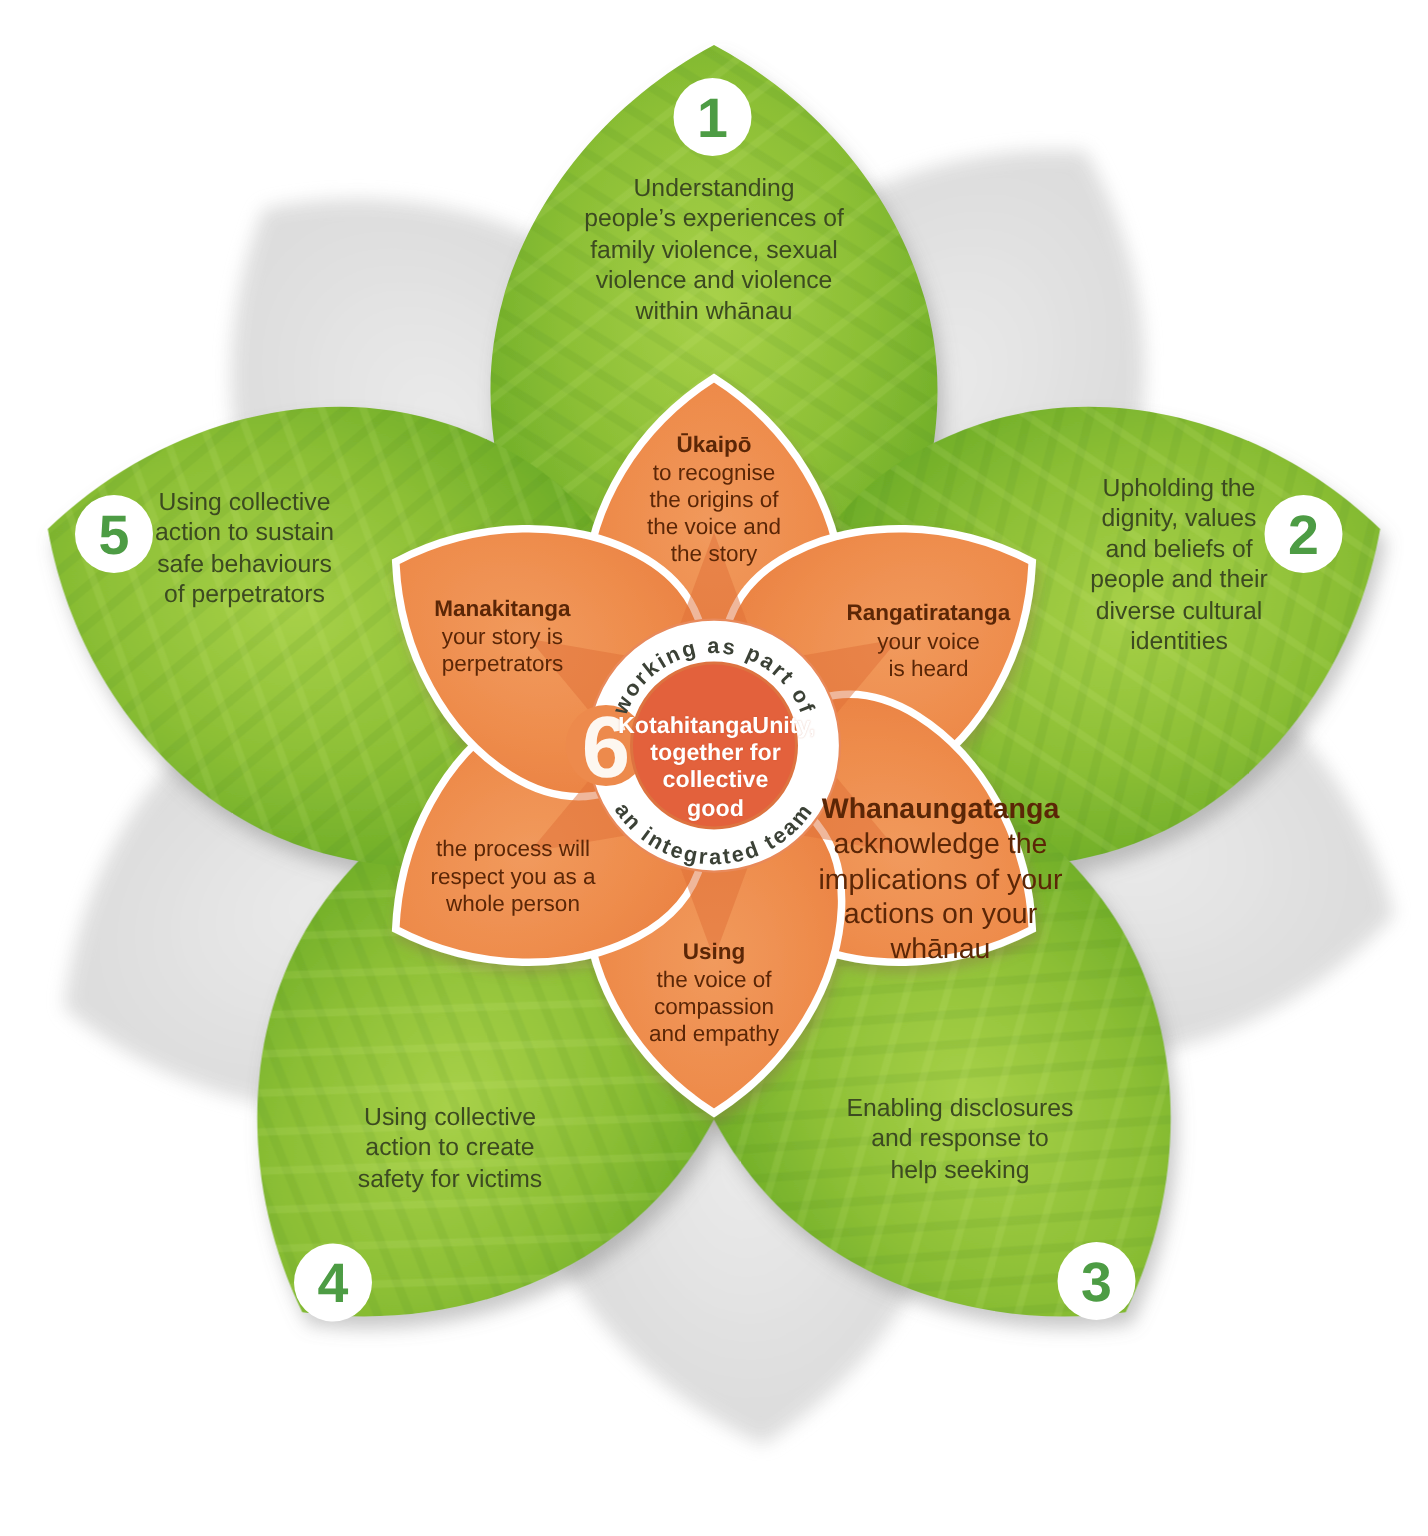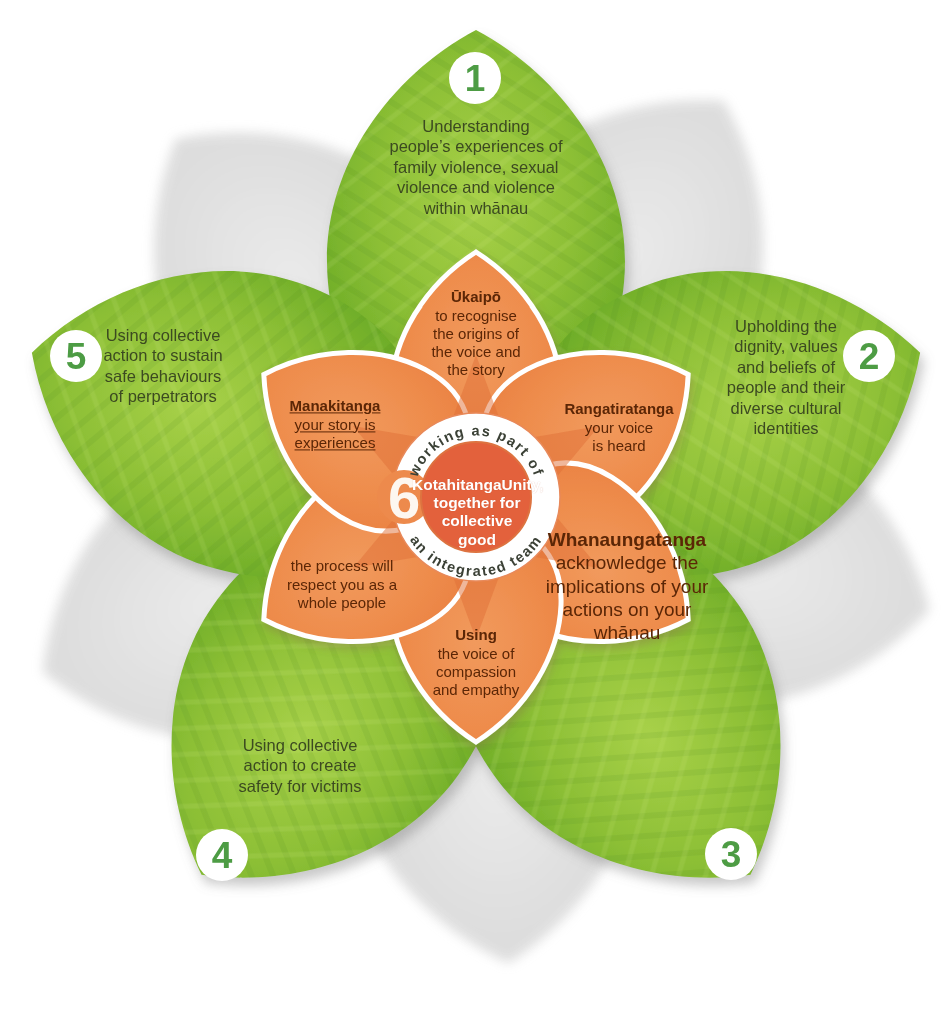"Manakitanga" div.label { text-decoration: underline -> none }
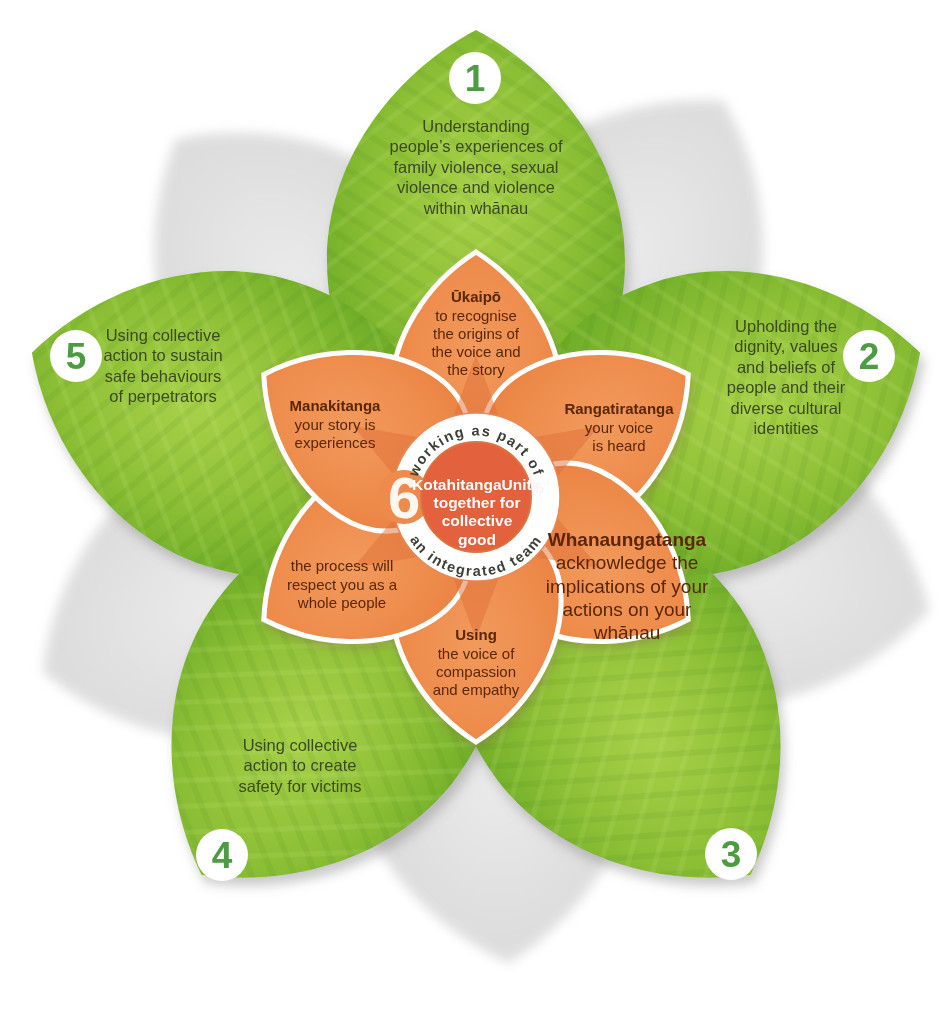"your story is" span { text: experiences -> perpetrators }
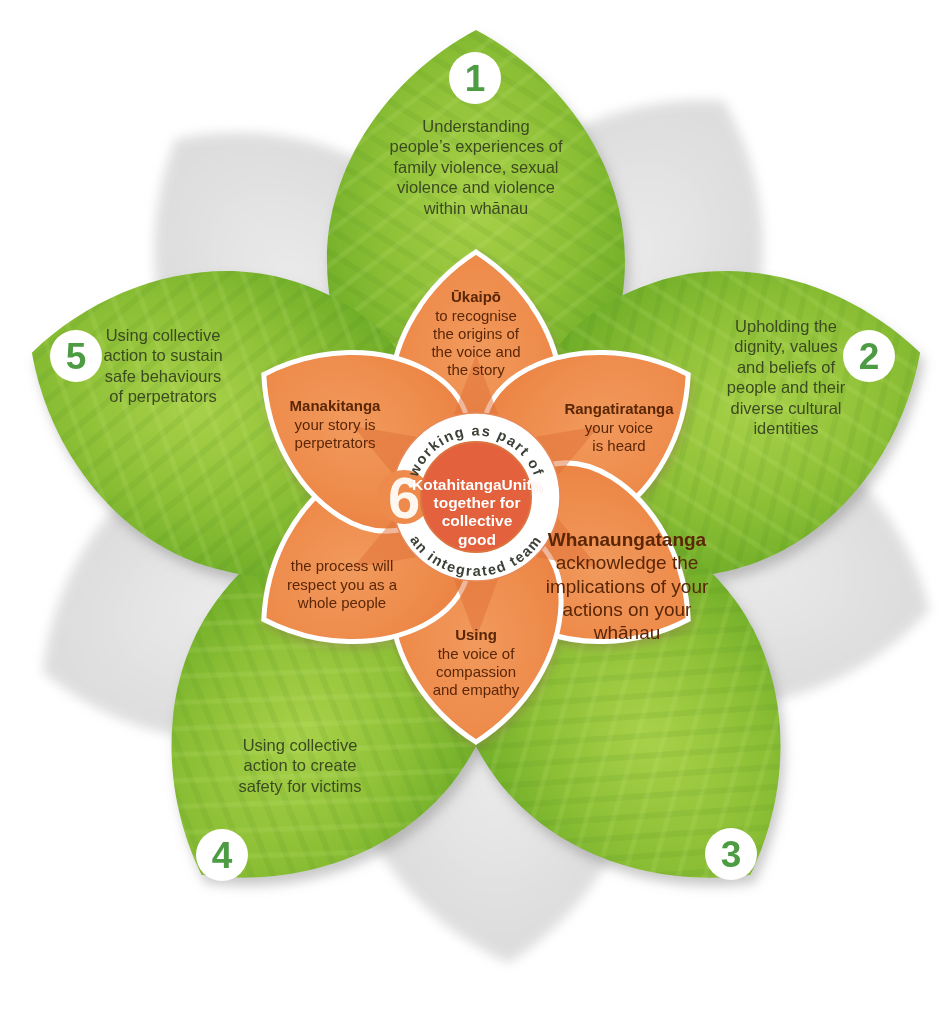"the process will" span { text: people -> person }
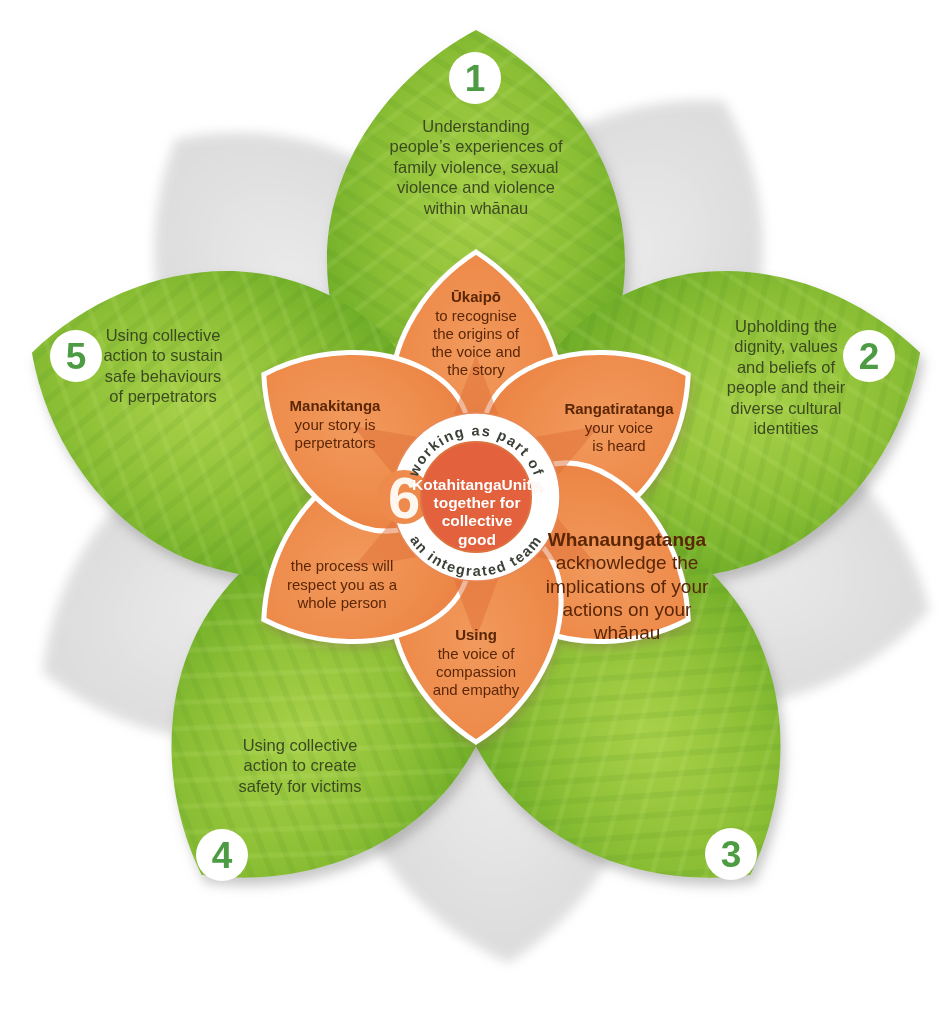"Enabling disclosures" div.label { html: none -> <div>Enabling disclosures and response to help seeking</div> }
